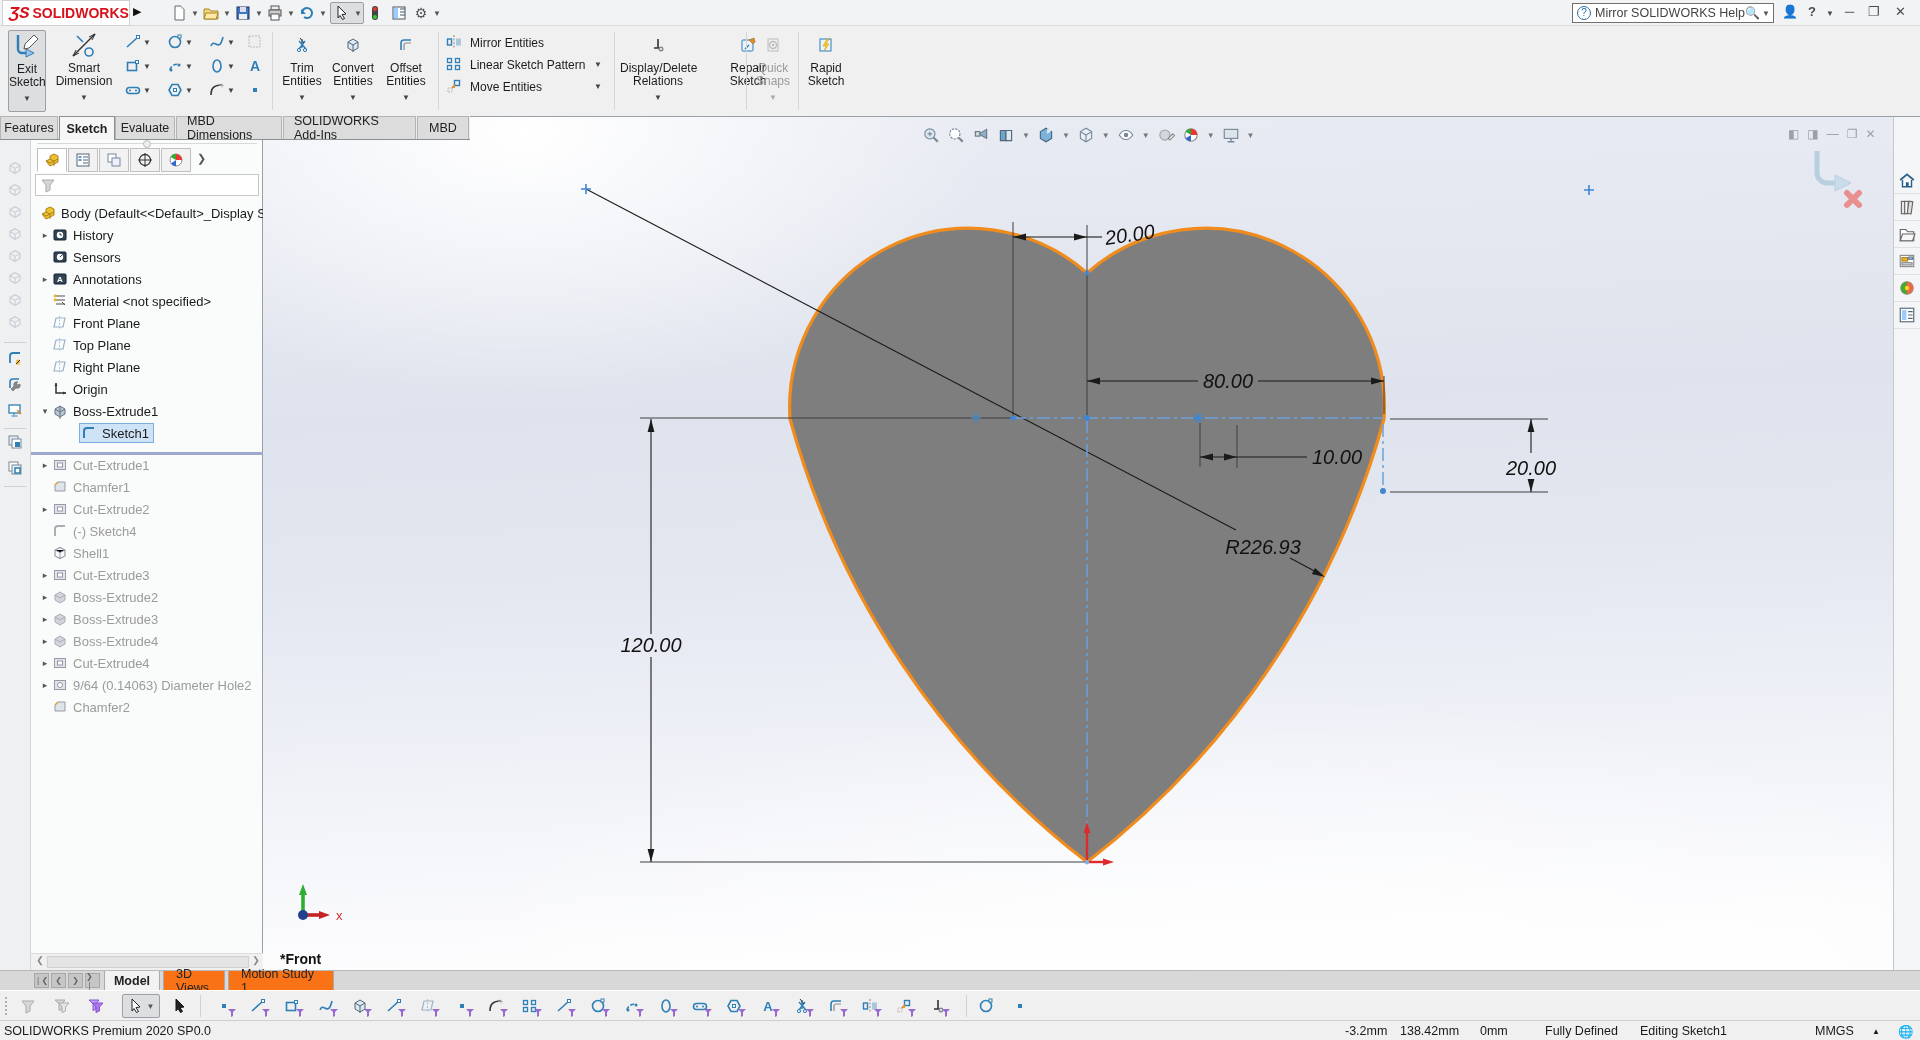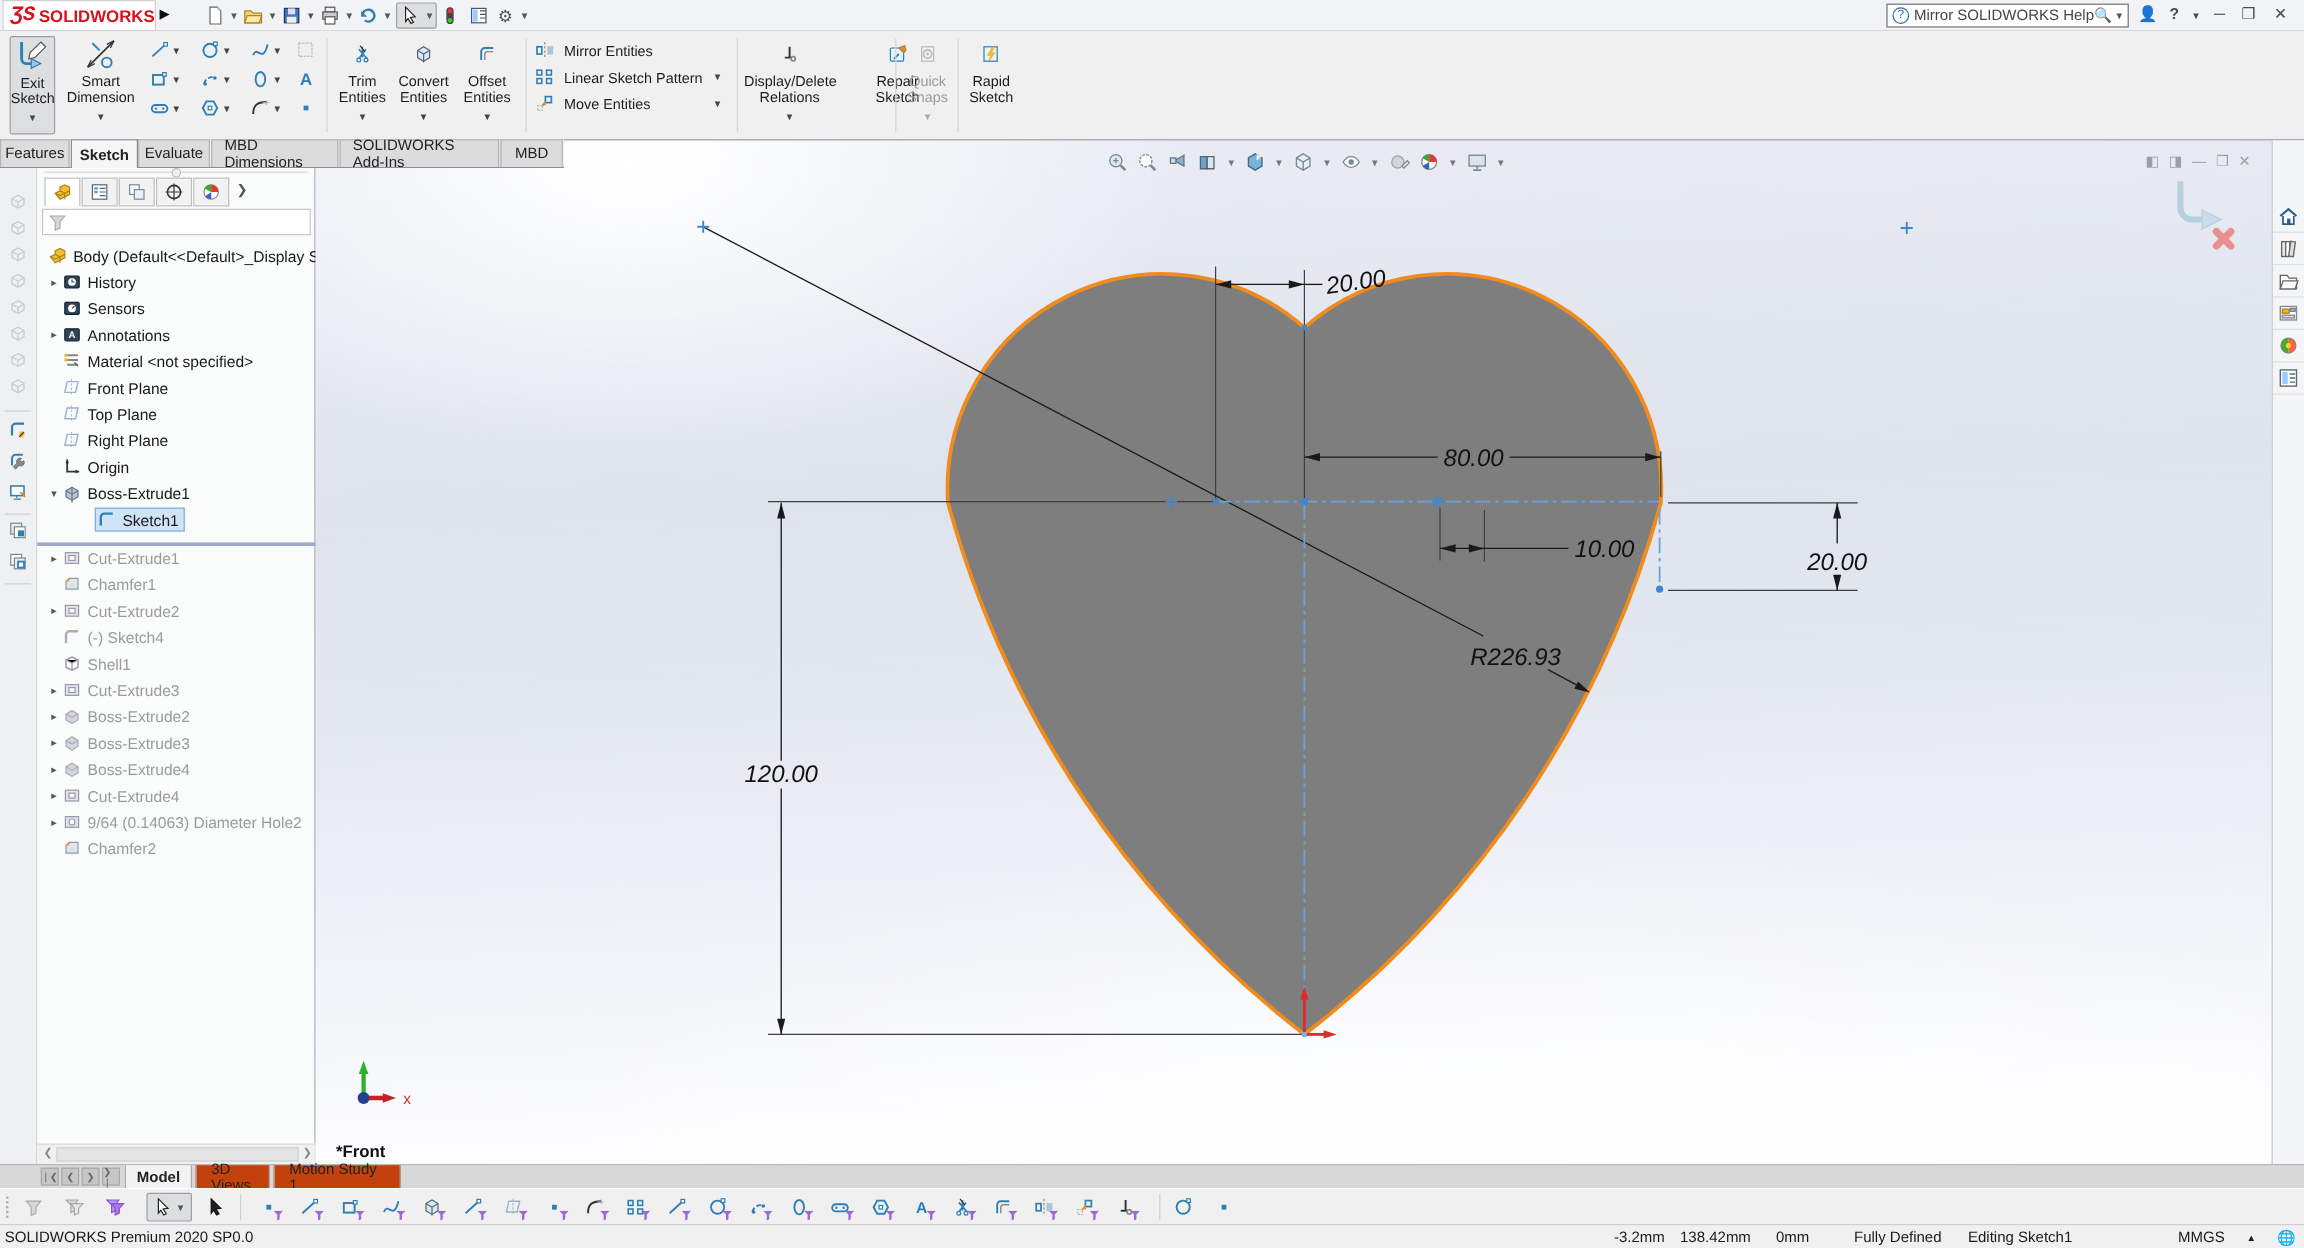"3D Views" .btab { background: #c2410c -> #f97316 }
